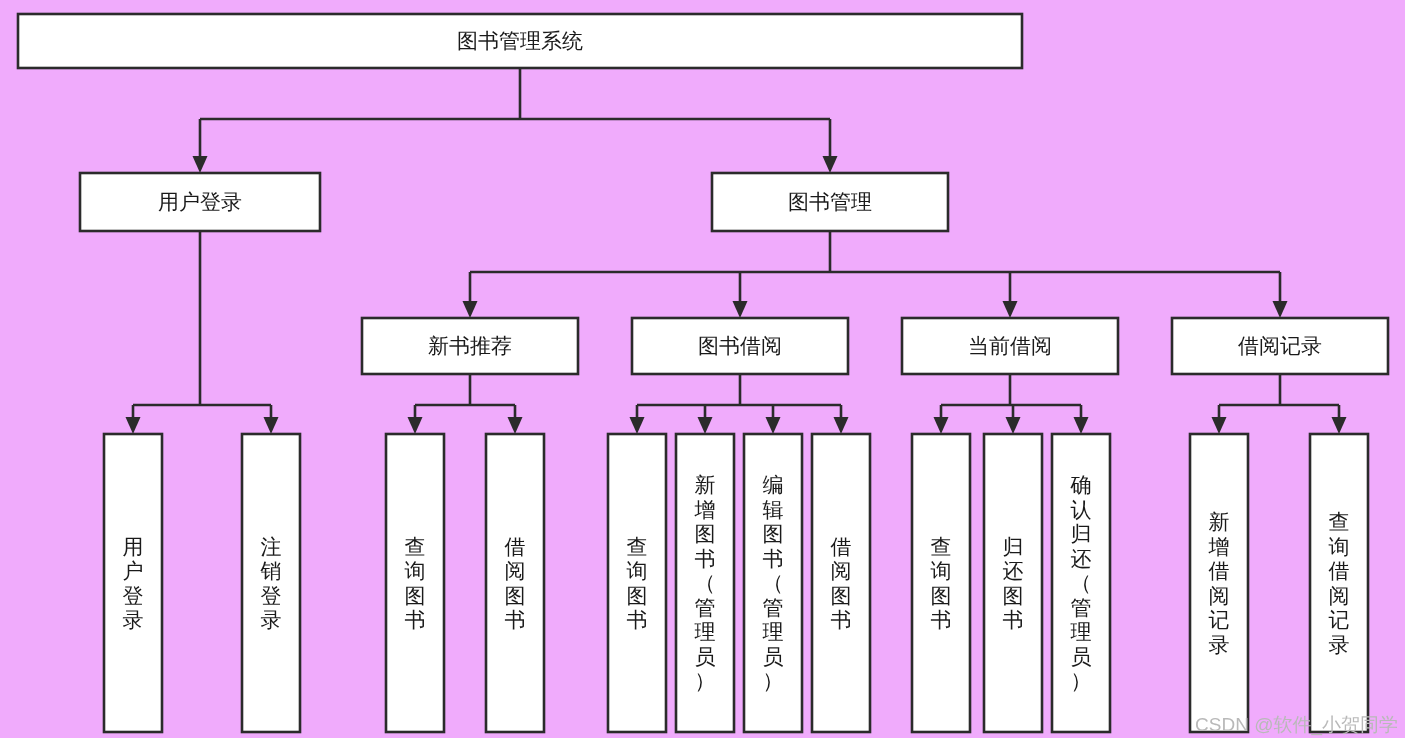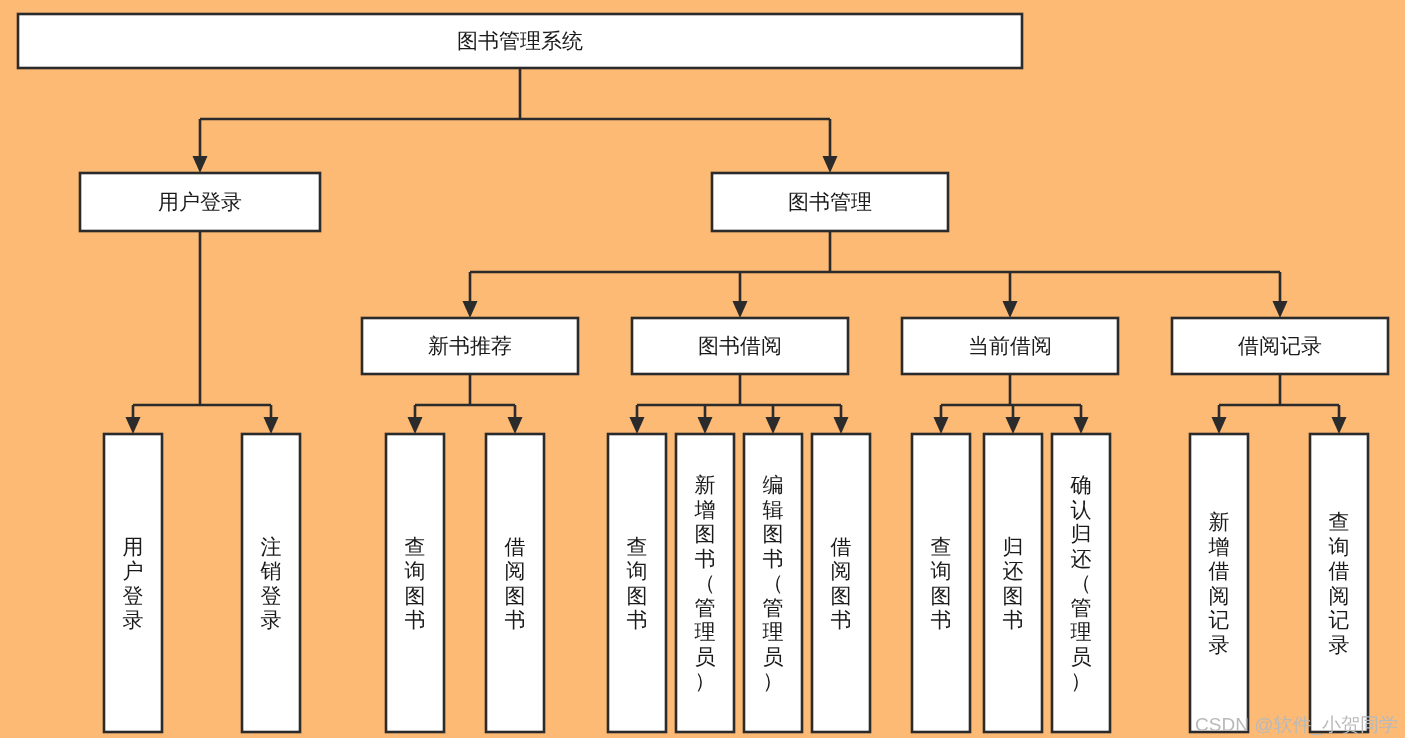"图书管理系统" #diagram-root { background: #fdba74 -> #f0abfc }
